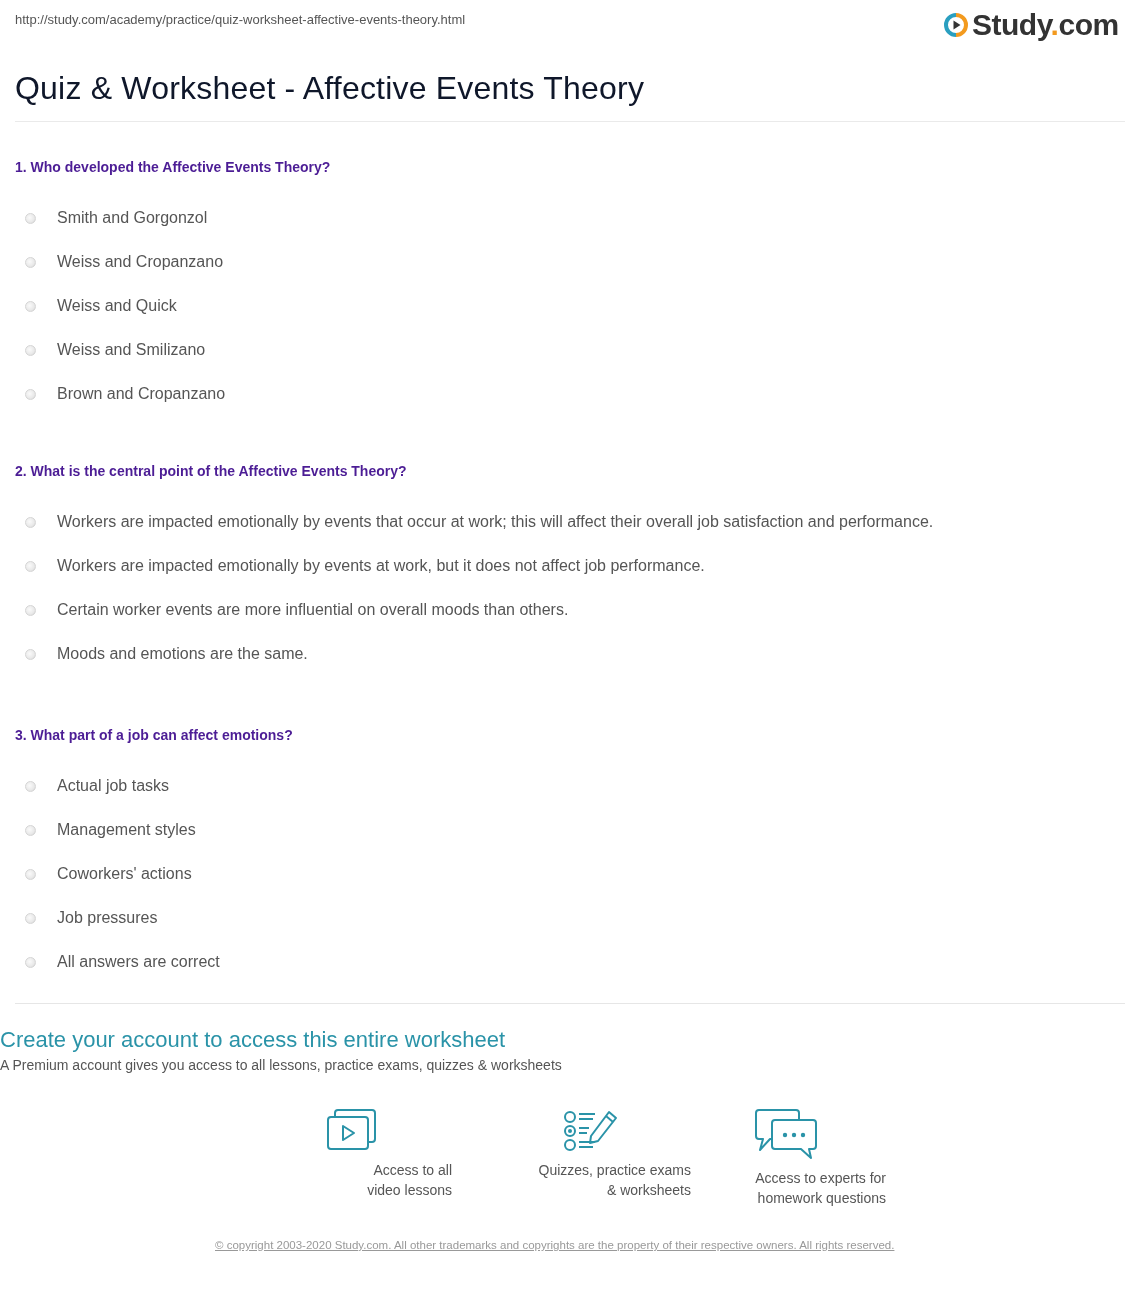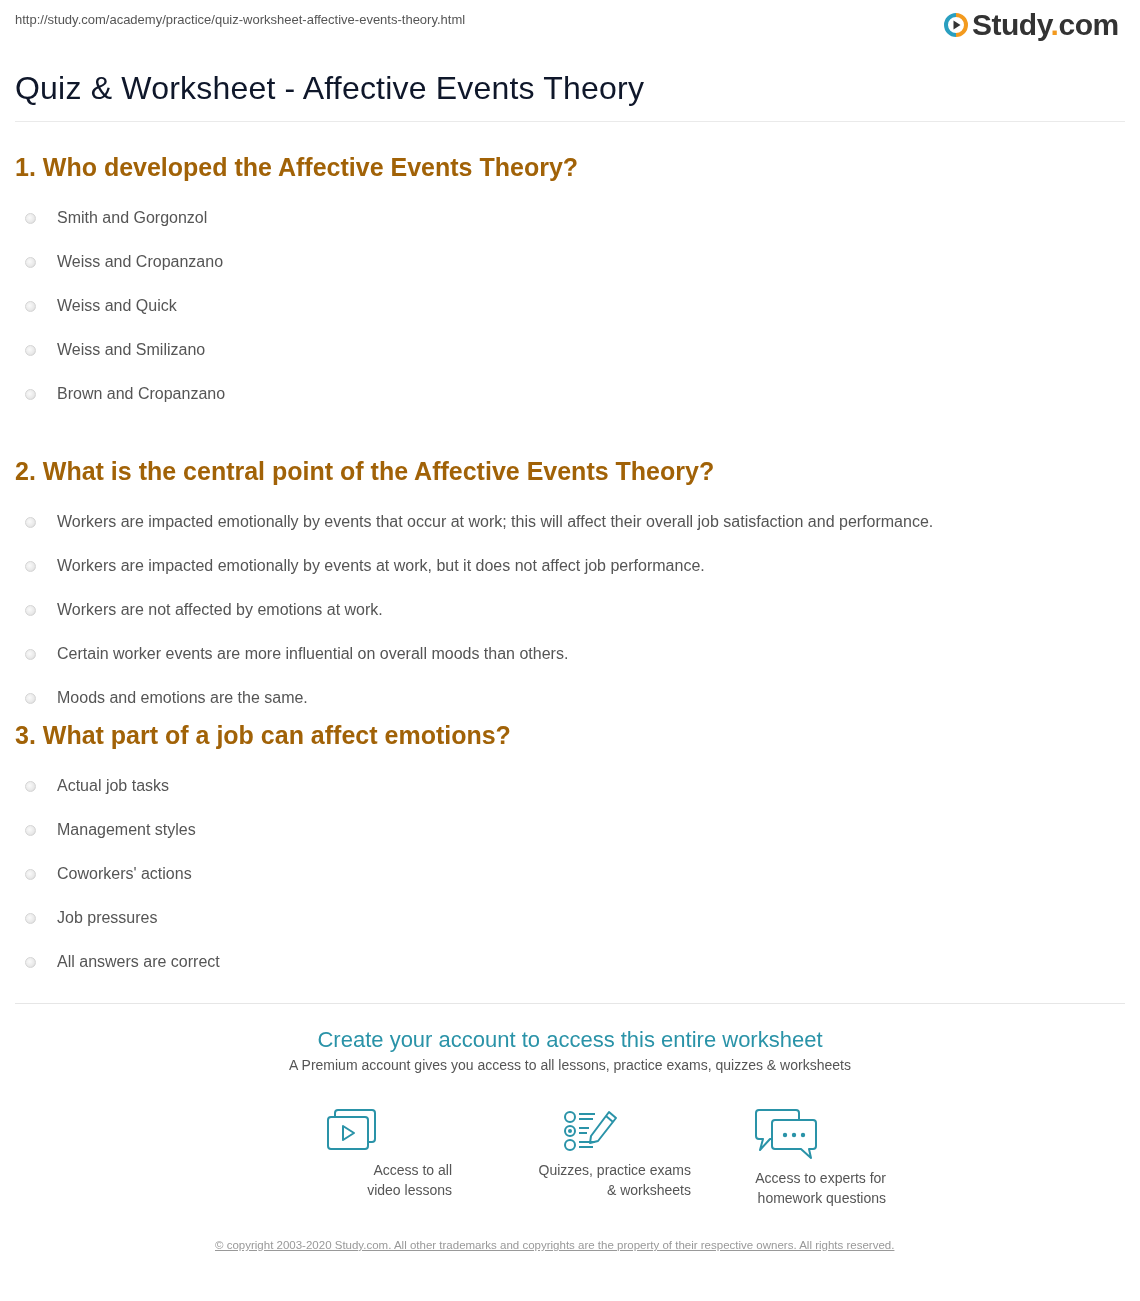"1. Who developed the Affective" .q-title { color: #a16207 -> #4c1d95; font-size: 25px -> 14px }
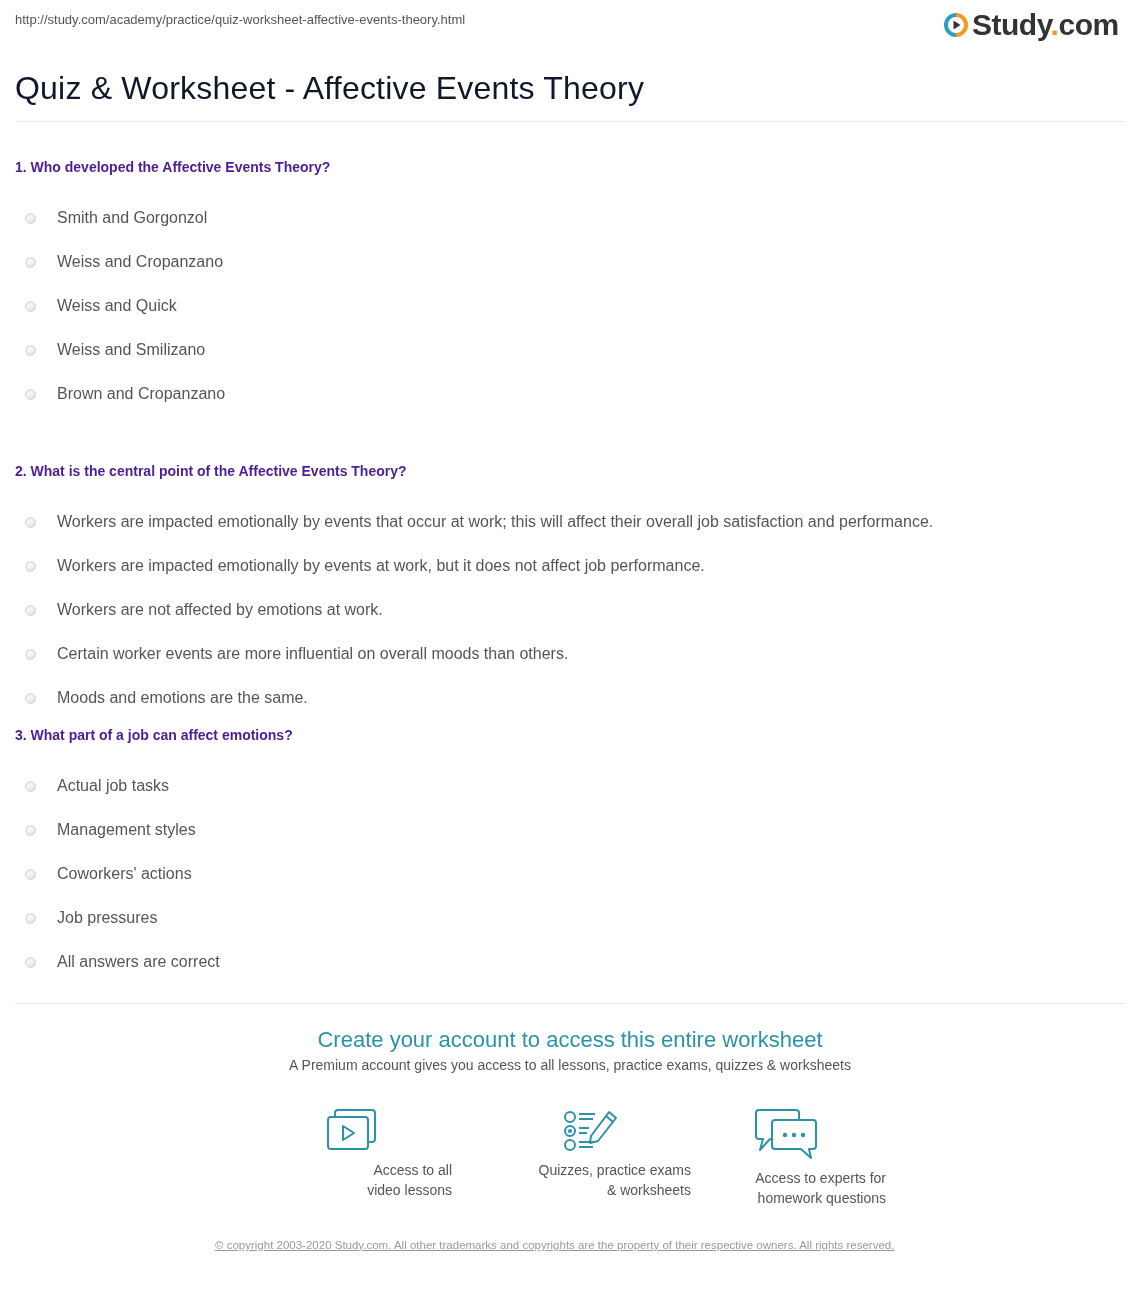"Workers are not affected by" li.option { html: <li> <span></span> <span>Workers are not affected by emotions at work.</span> </li> -> none }
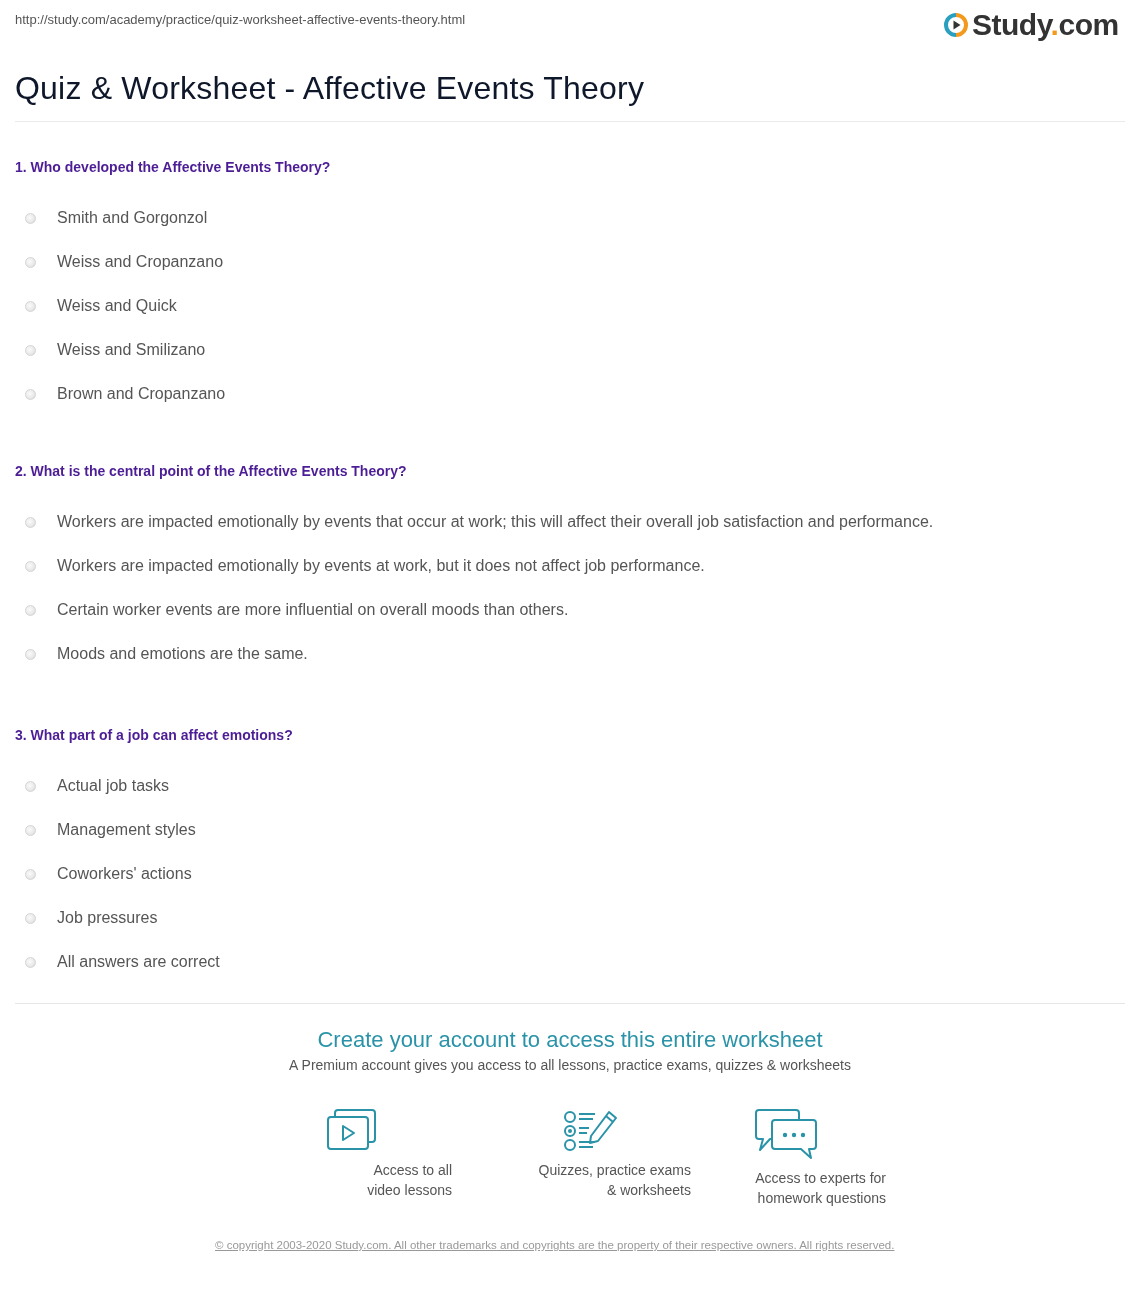"Create your account to access" .cta { text-align: center -> none }
